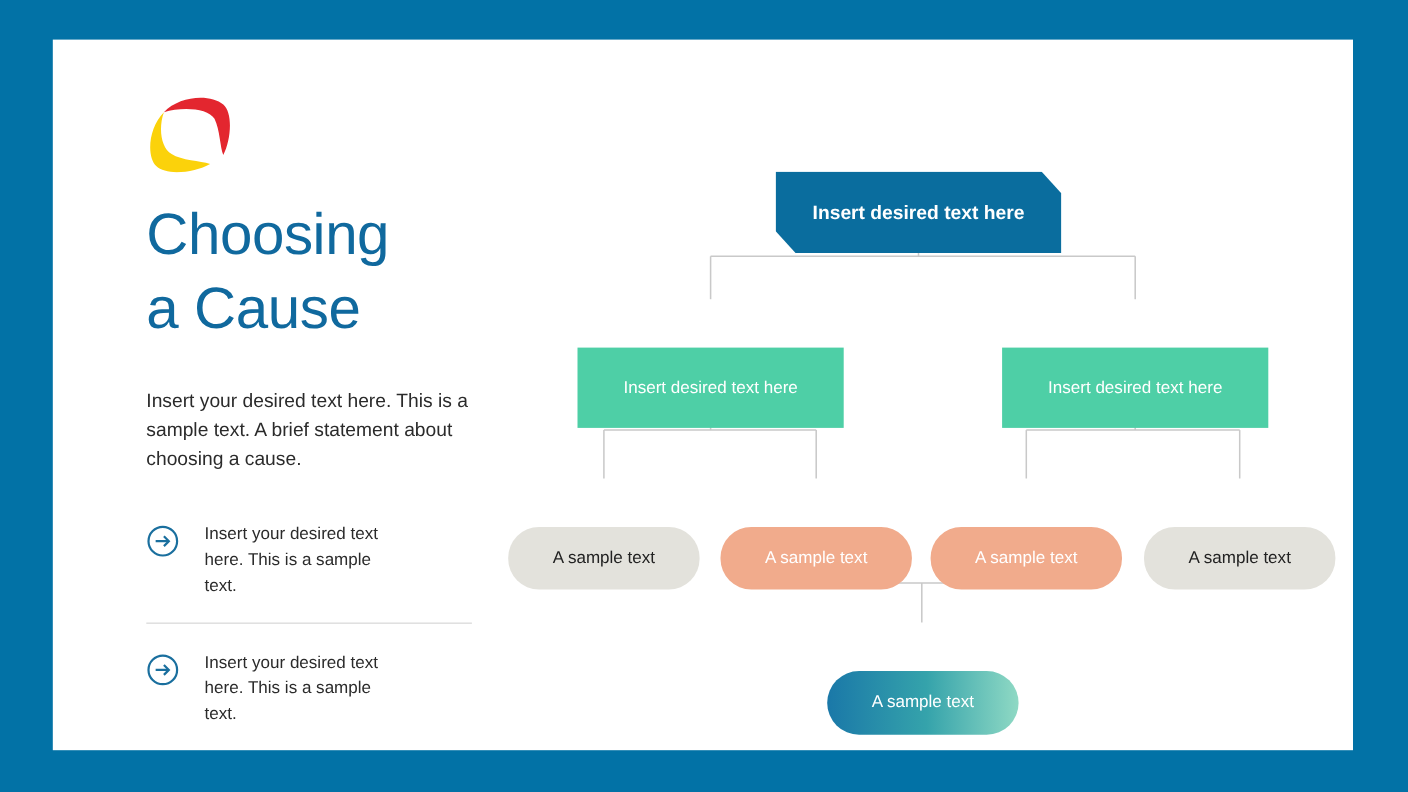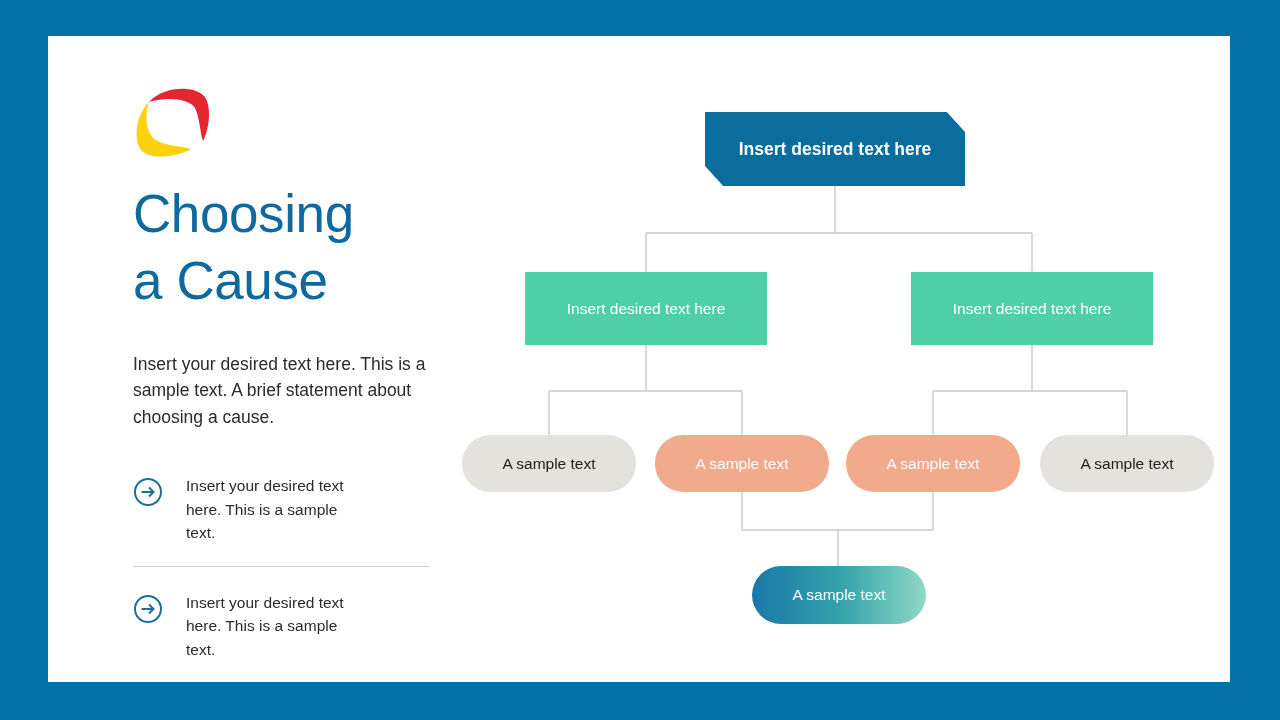"Insert desired text here" .node { margin-top: none -> 44px }
